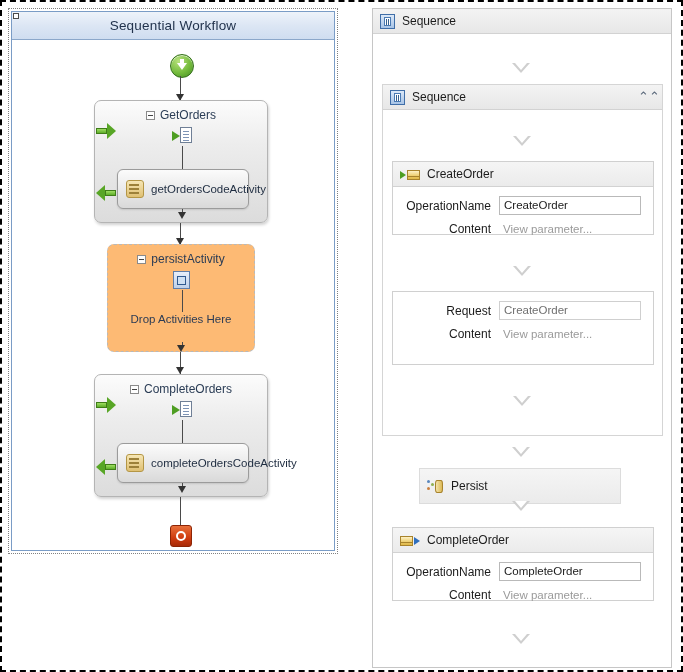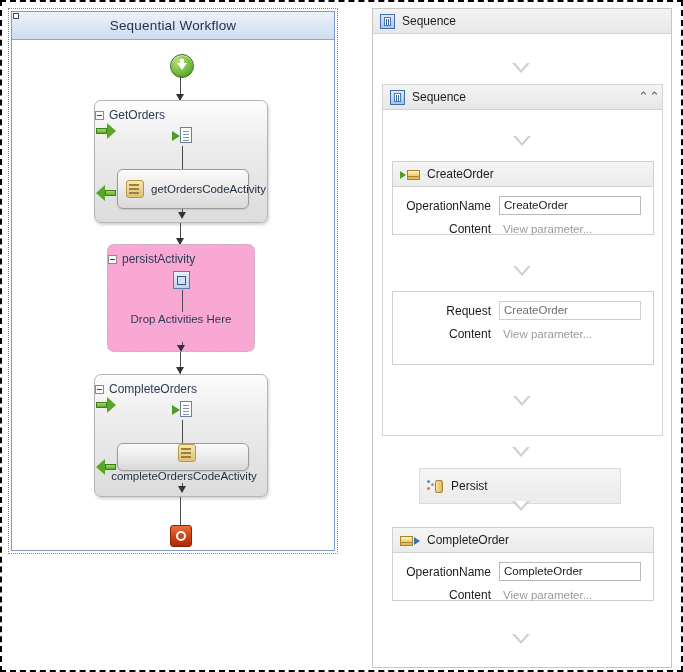"GetOrders" .scope-head { justify-content: none -> center }
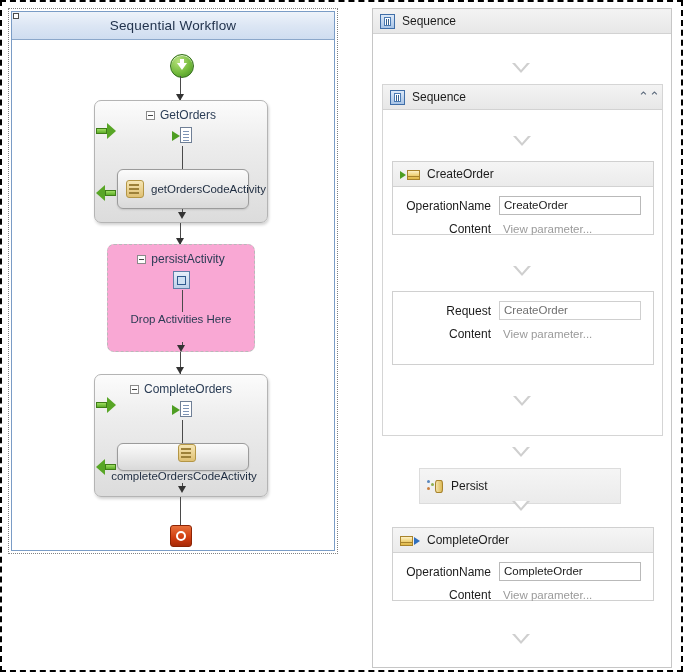"persistActivity" .wf3-scope.dashed { background: #f9a8d4 -> #fdba74 }
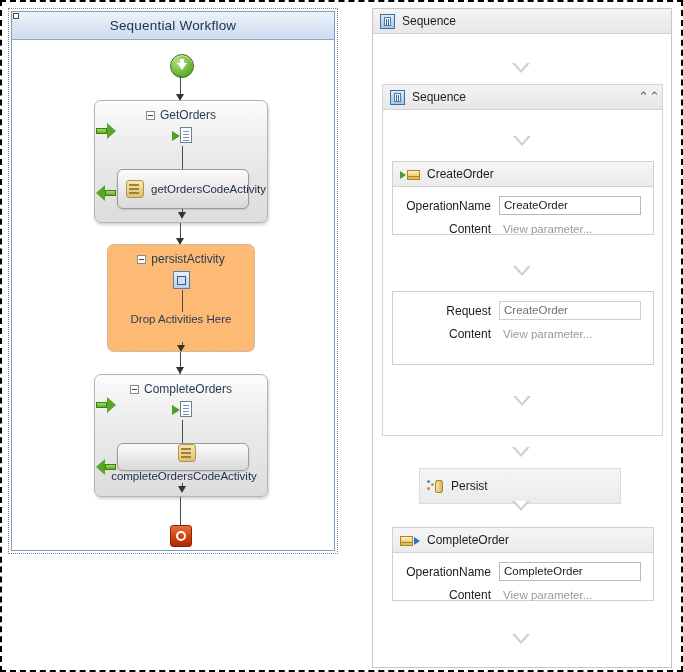"completeOrdersCodeActivity" div.code-activity { flex-direction: column -> none; height: 28px -> 40px }
